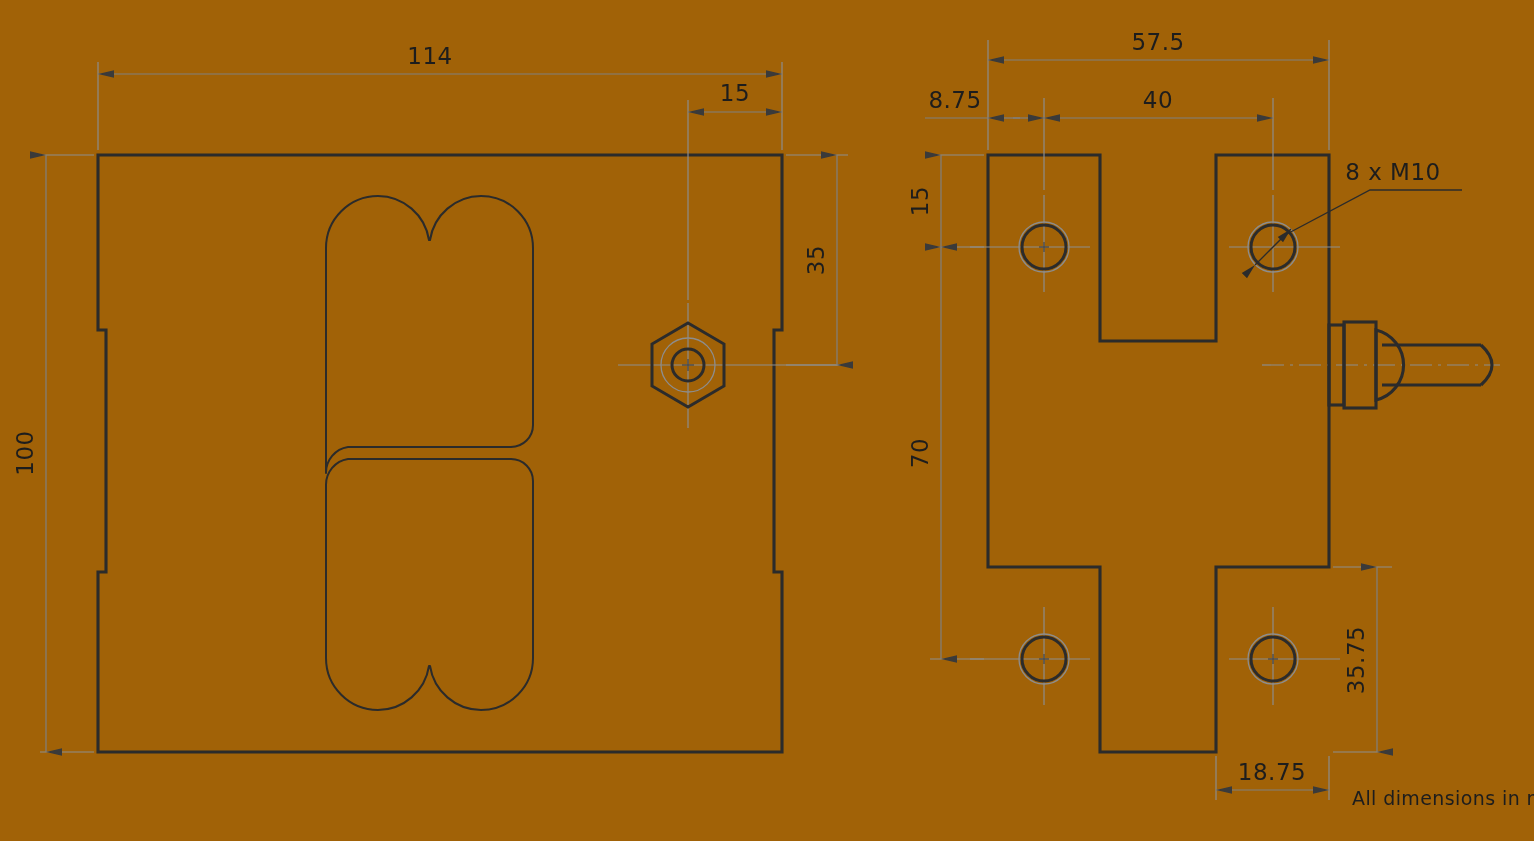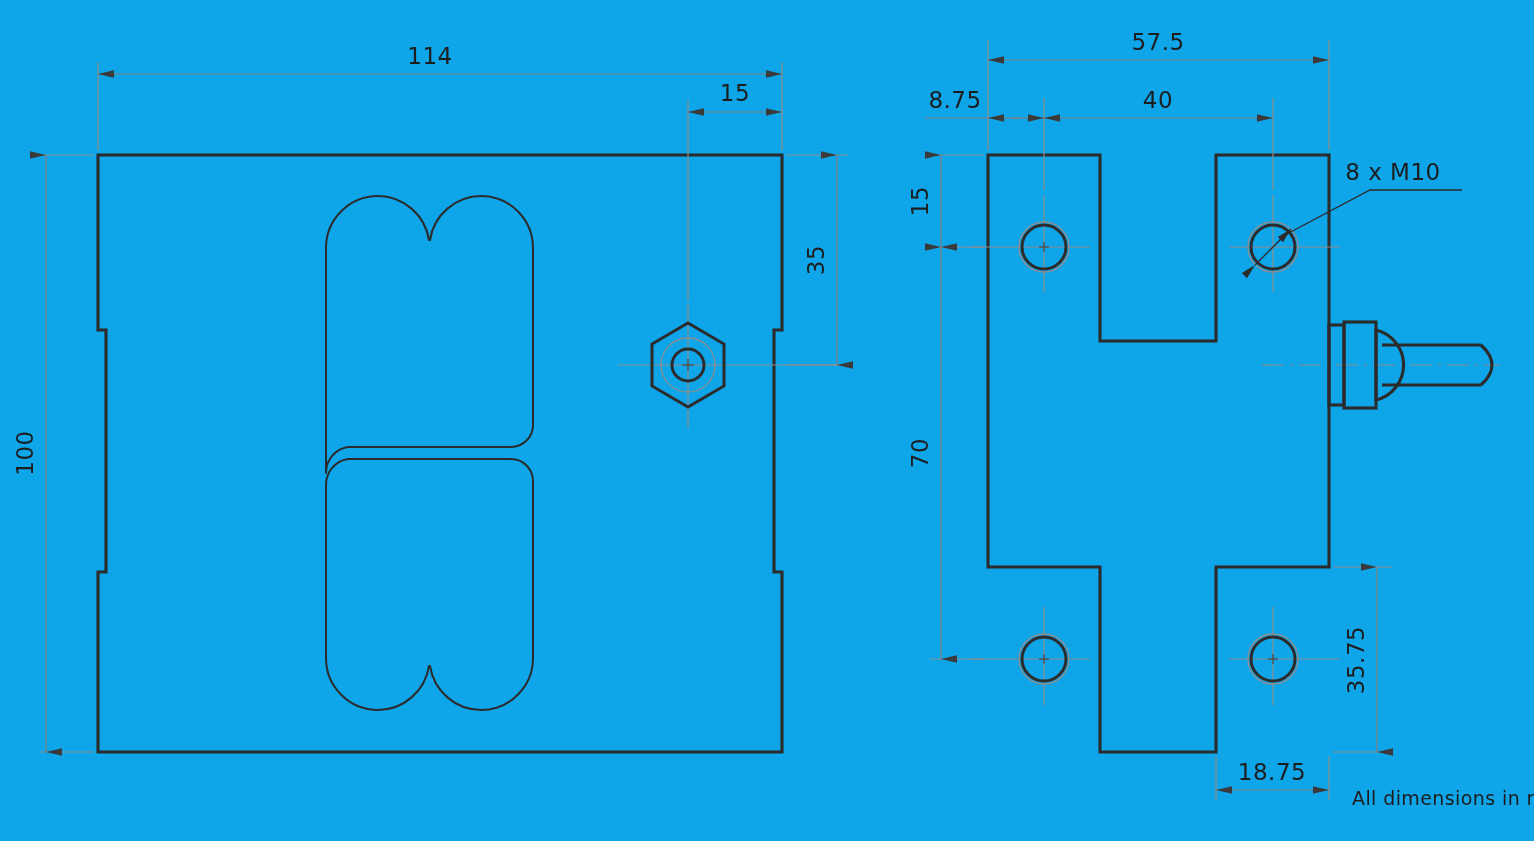"114" #sheet { background: #0ea5e9 -> #a16207 }
